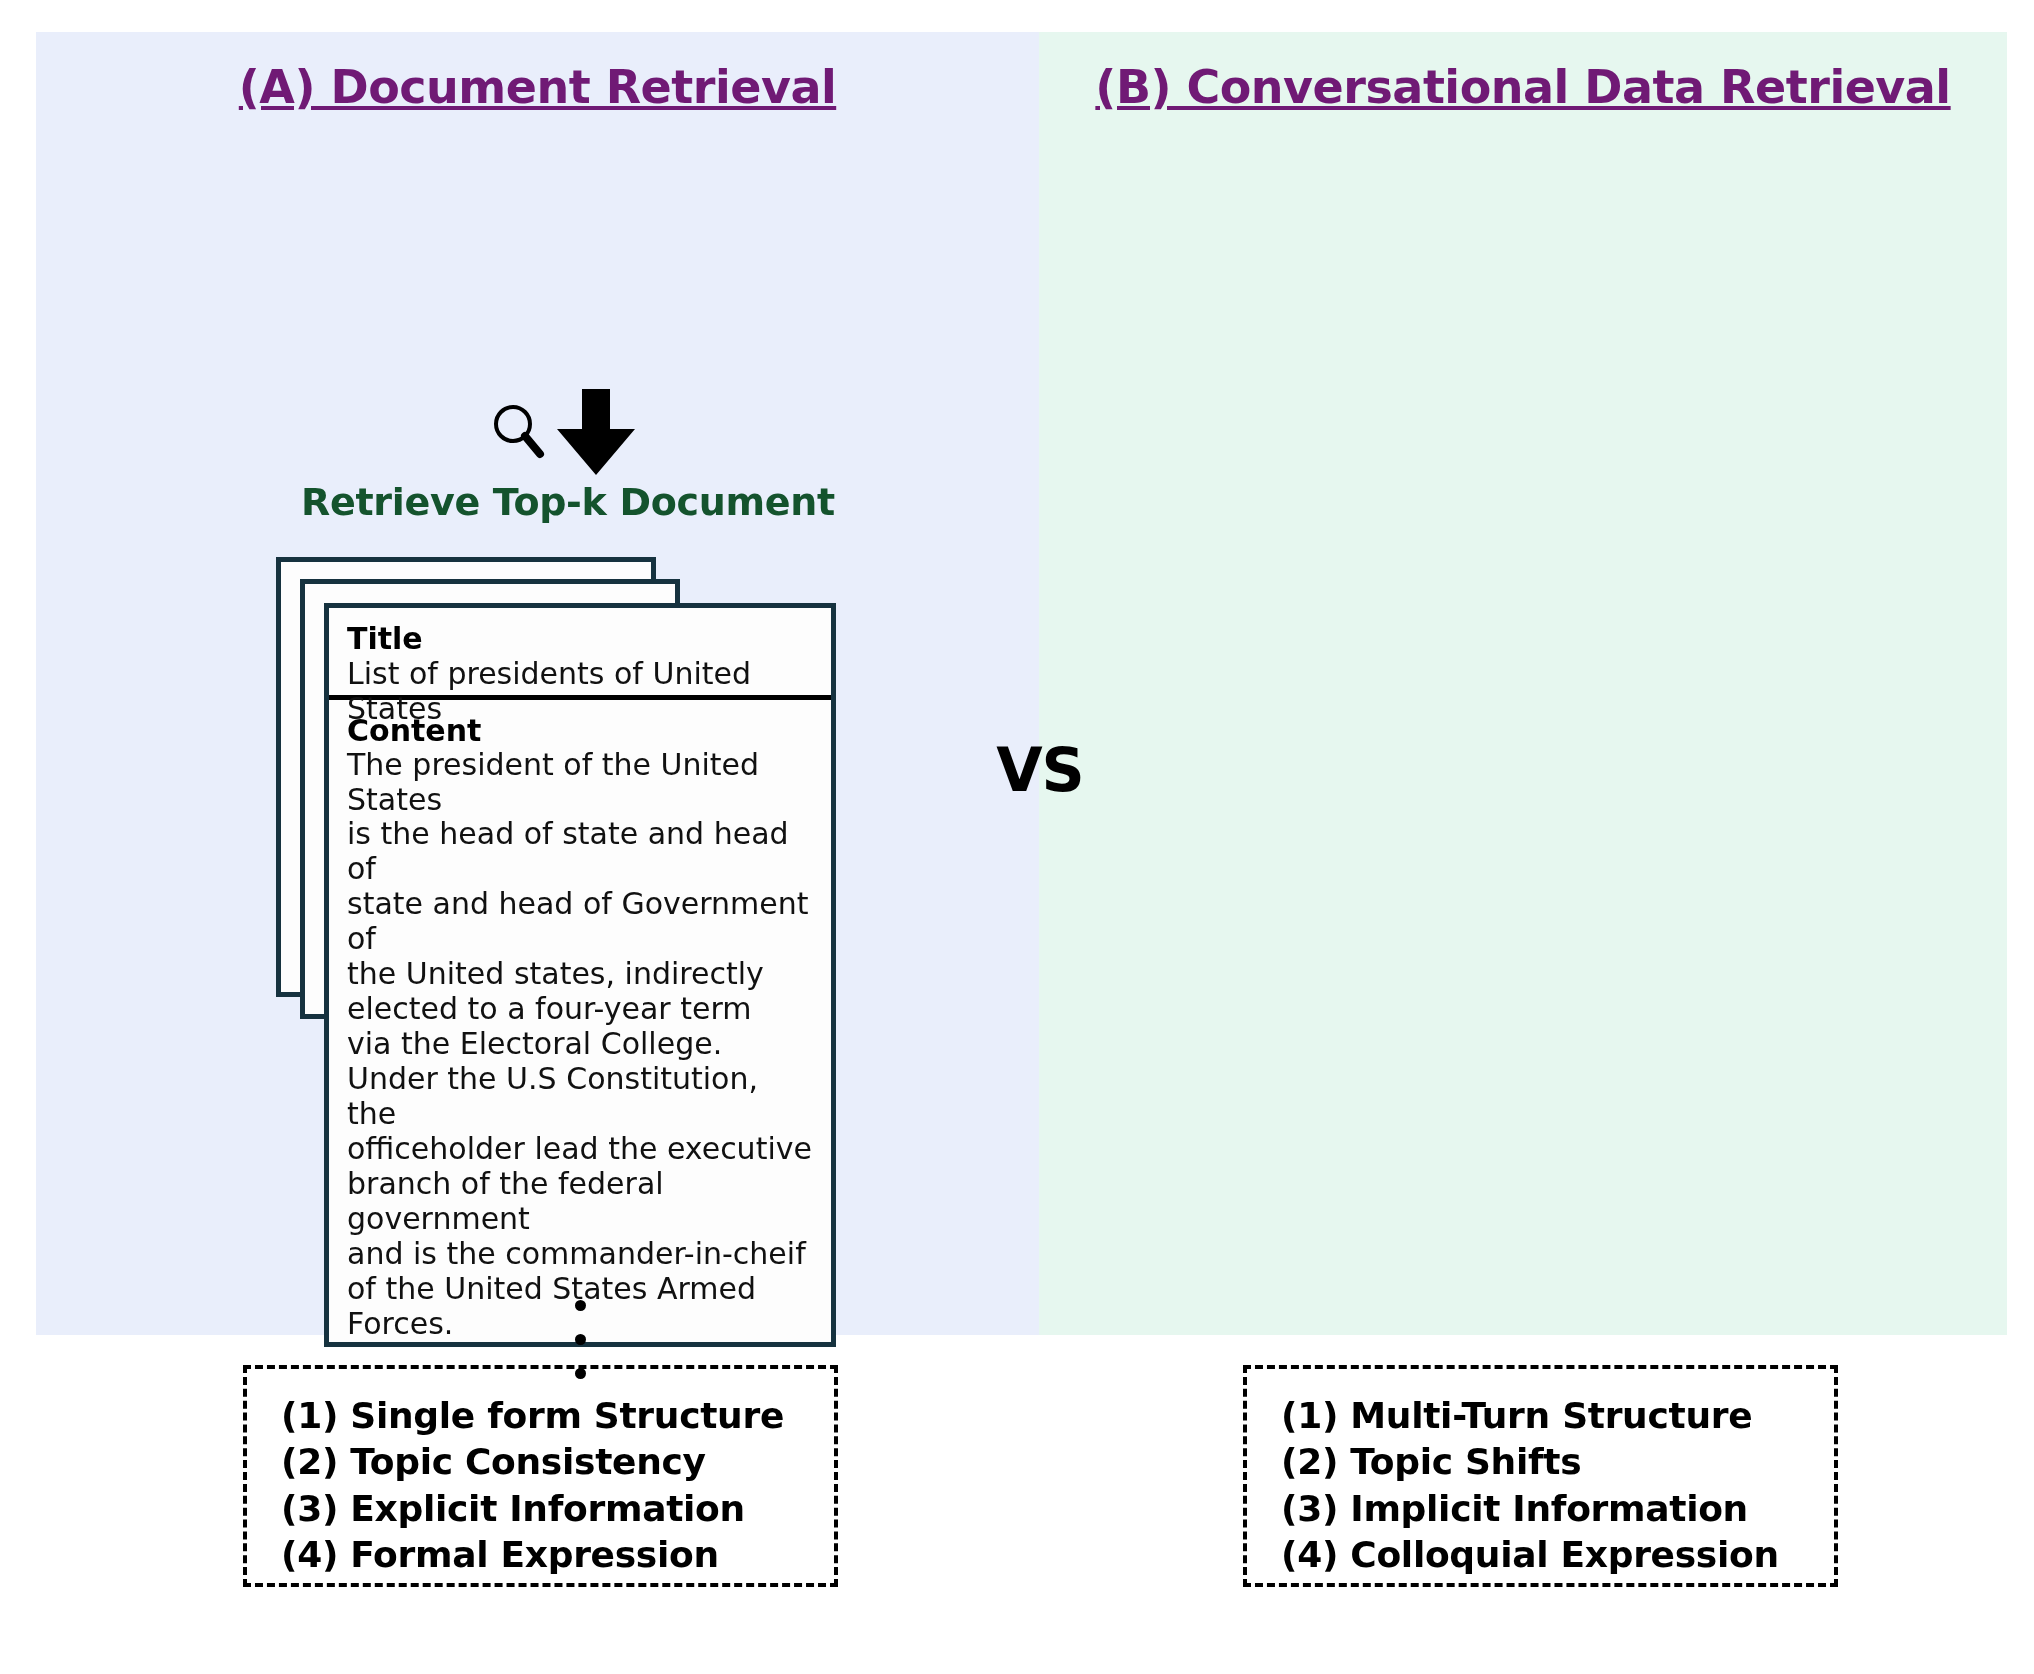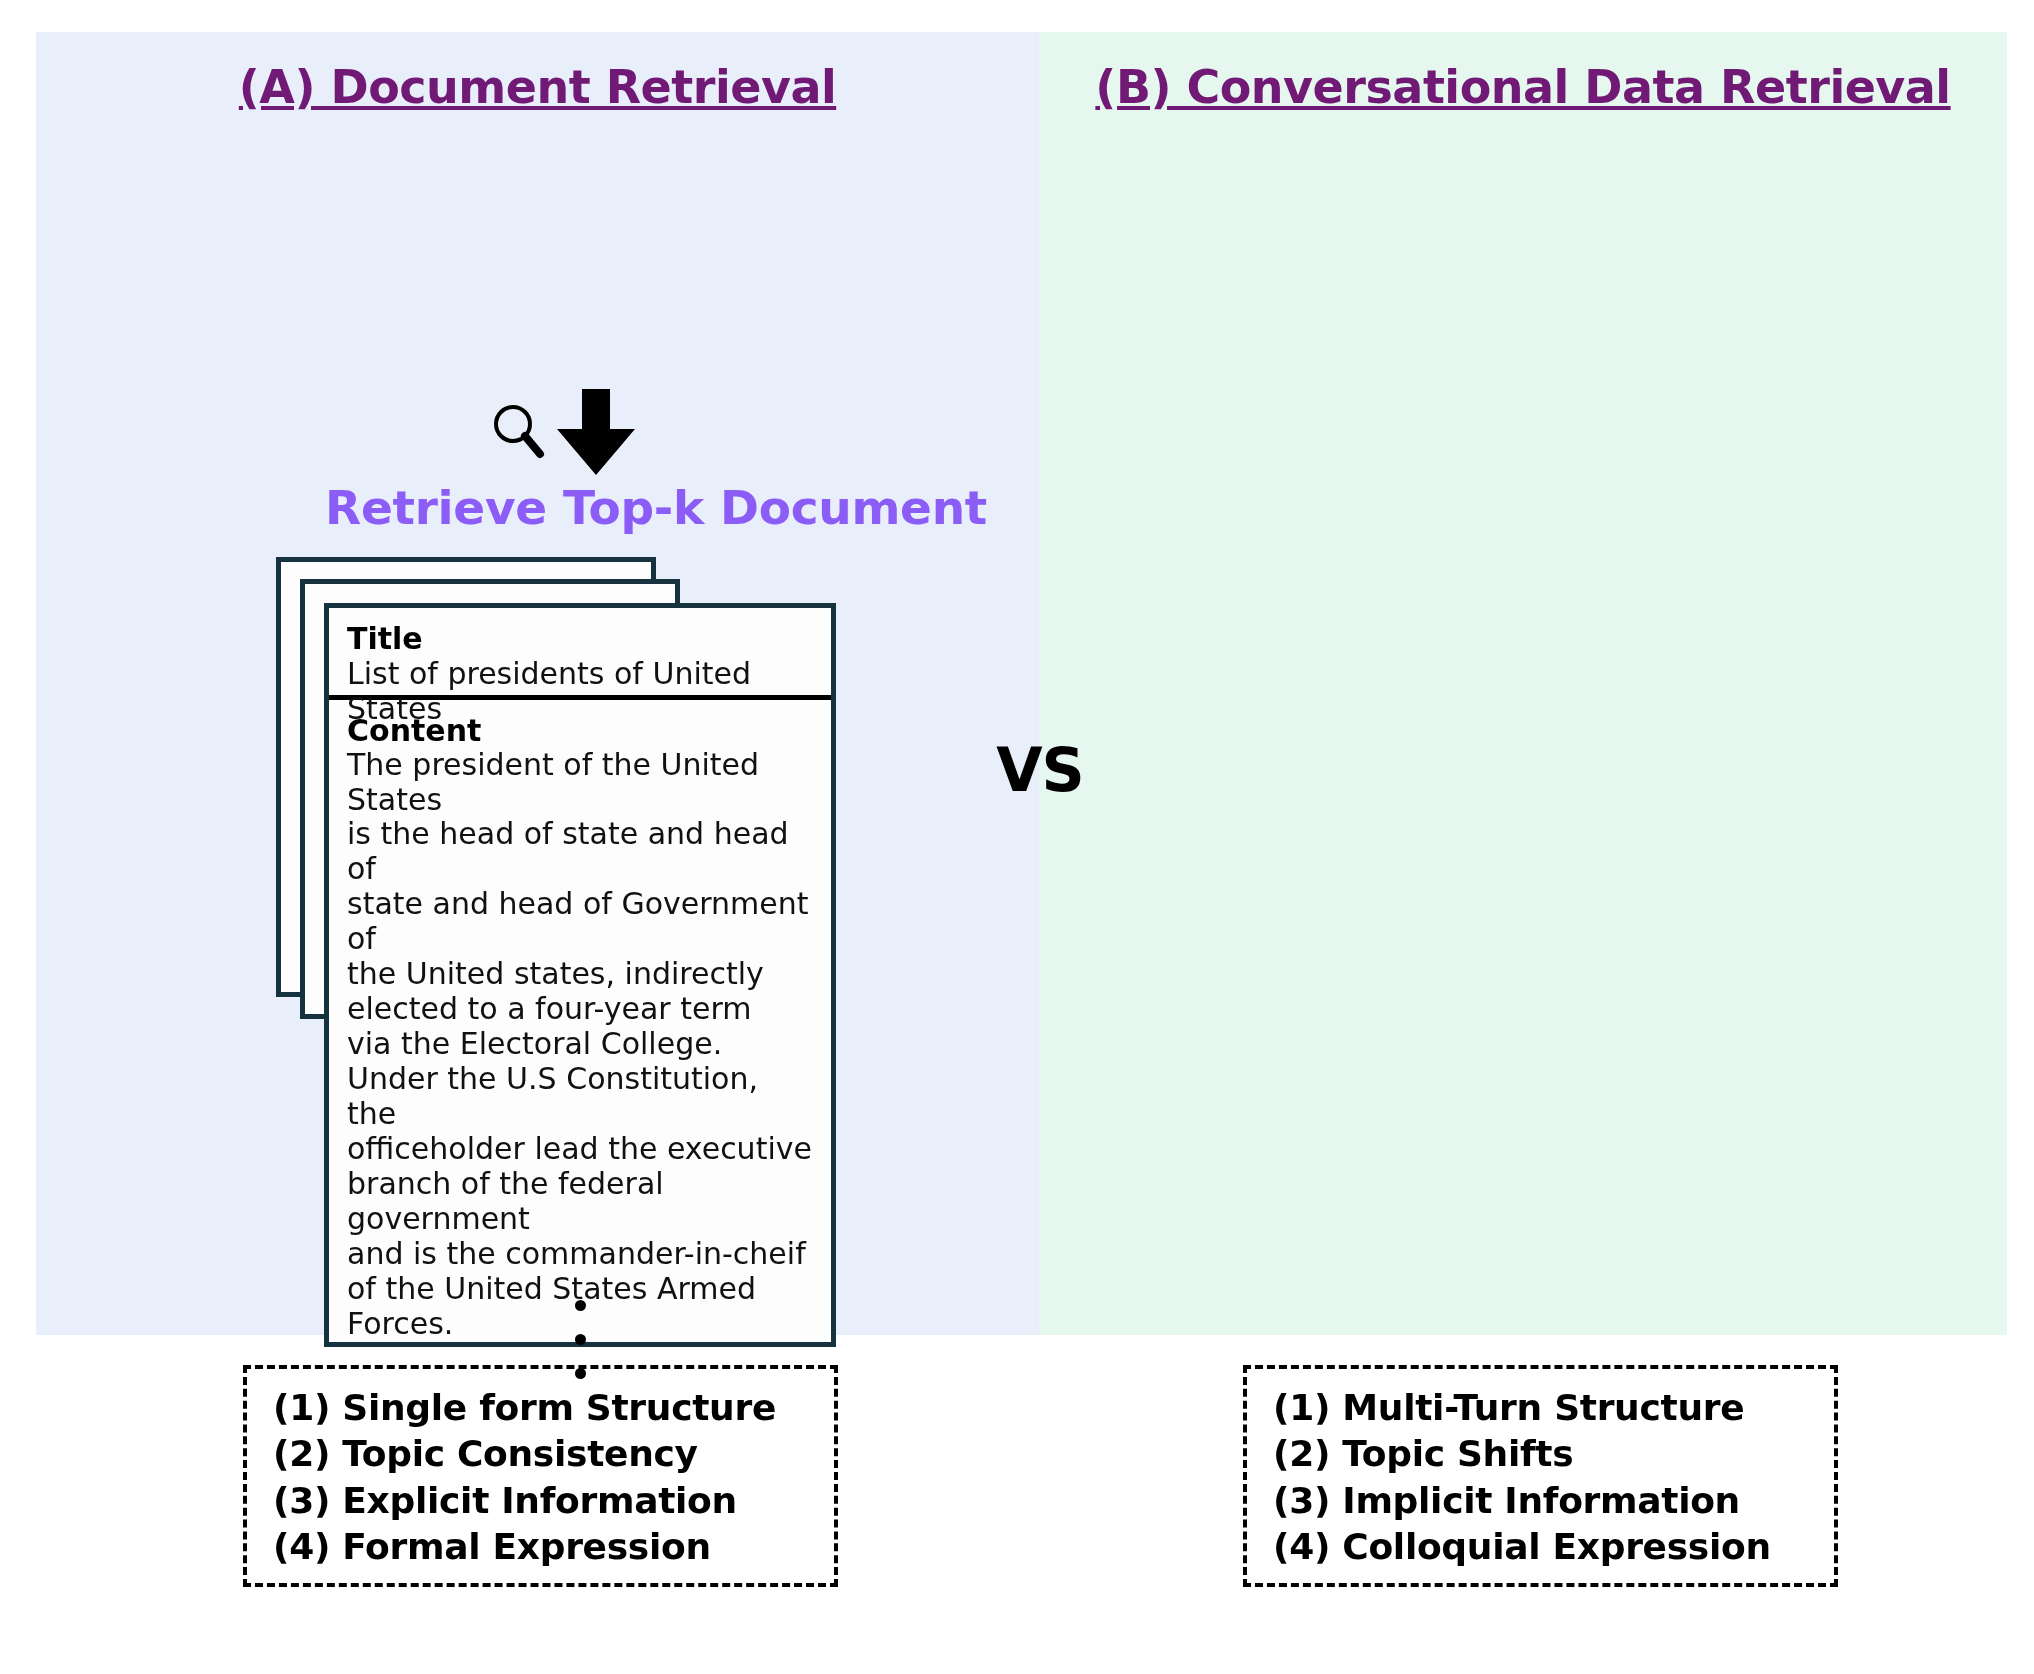"Retrieve Top-k Document" .retrieve-label { color: #8b5cf6 -> #14532d; font-size: 47px -> 38px; margin-left: 24px -> none }
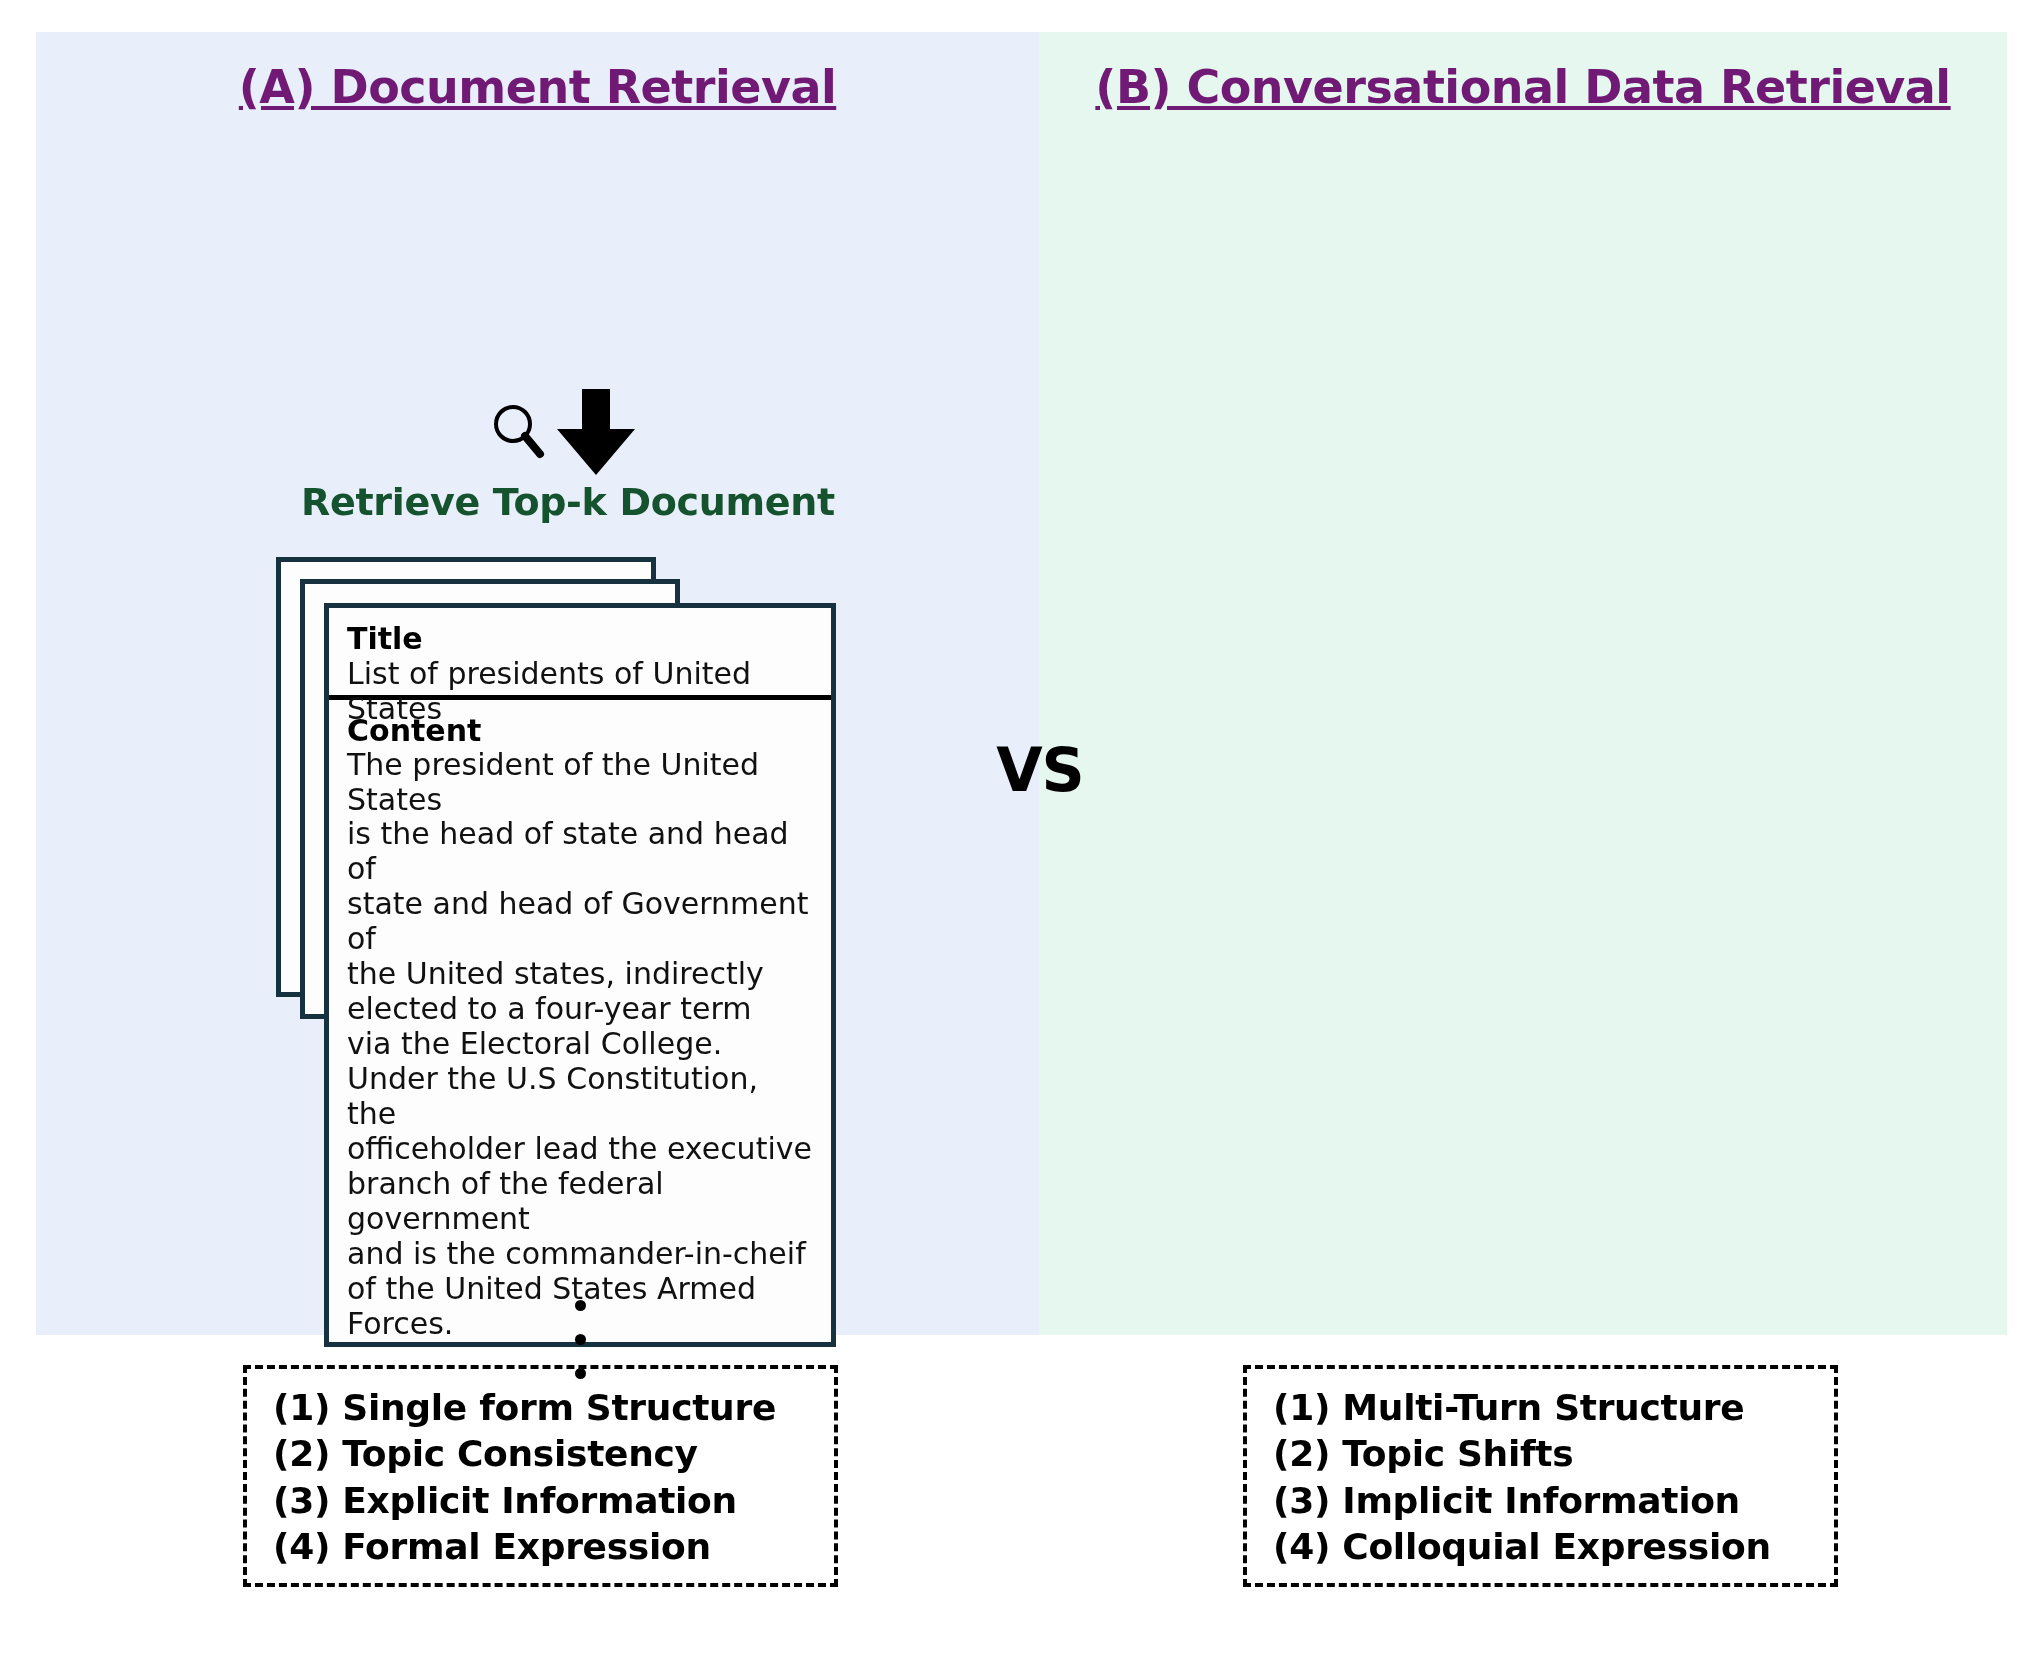"(1) Single form Structure" .props ul { margin: 0 -> 8px }
